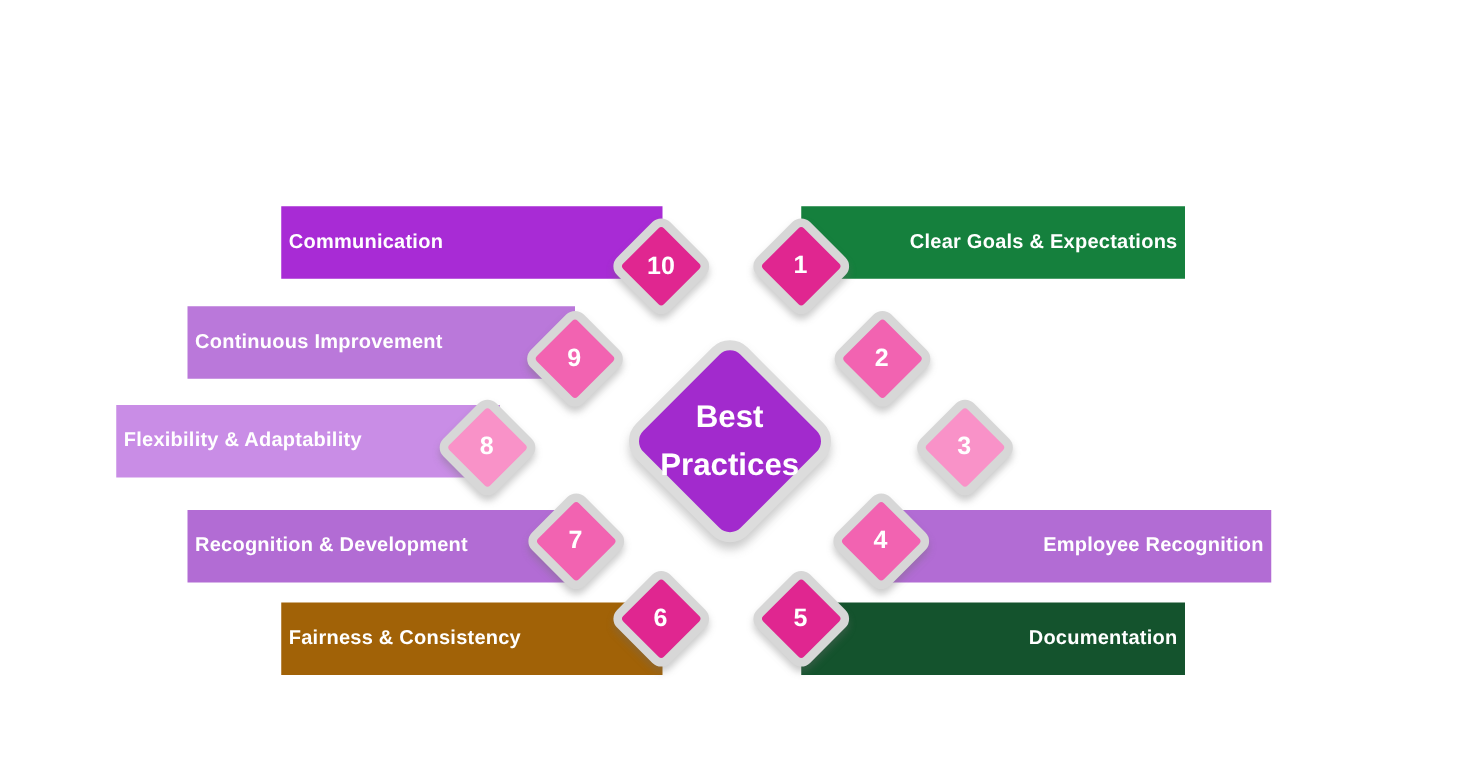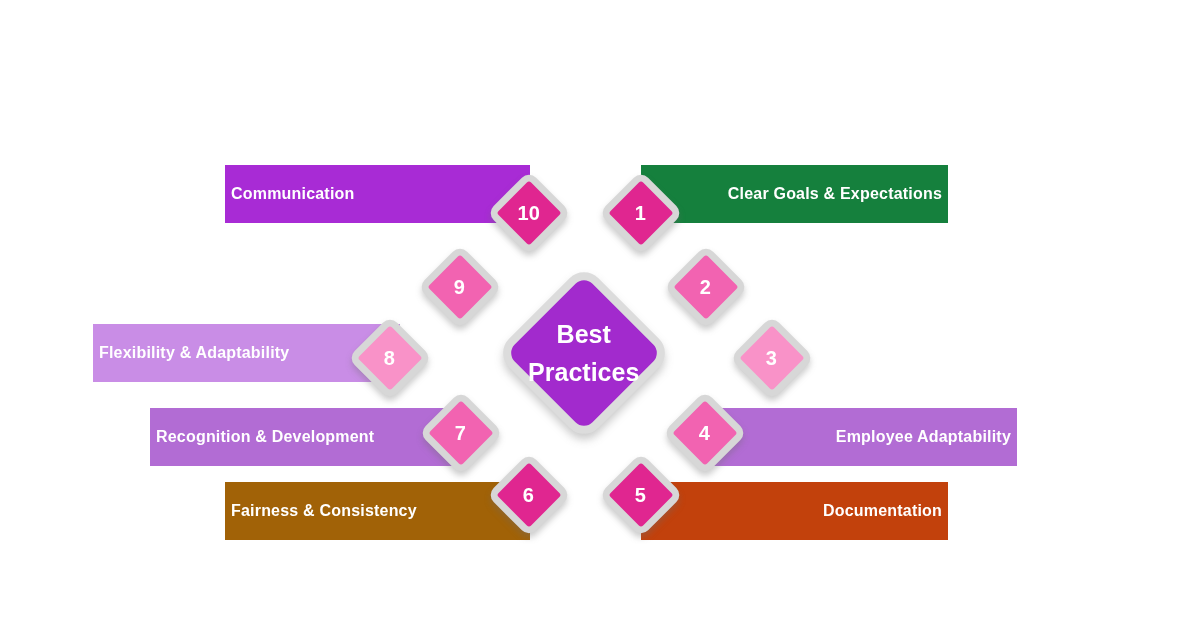"Continuous Improvement" div.bar { html: none -> <div> <span>Continuous Improvement</span> </div> }
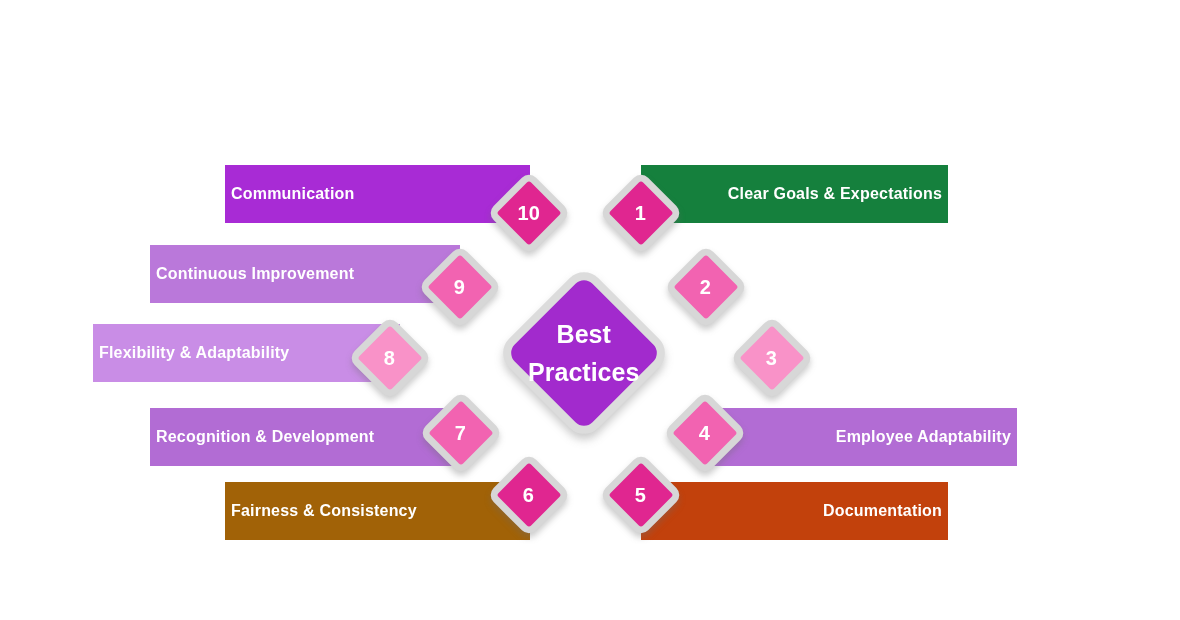"Employee Adaptability" span { text: Adaptability -> Recognition }
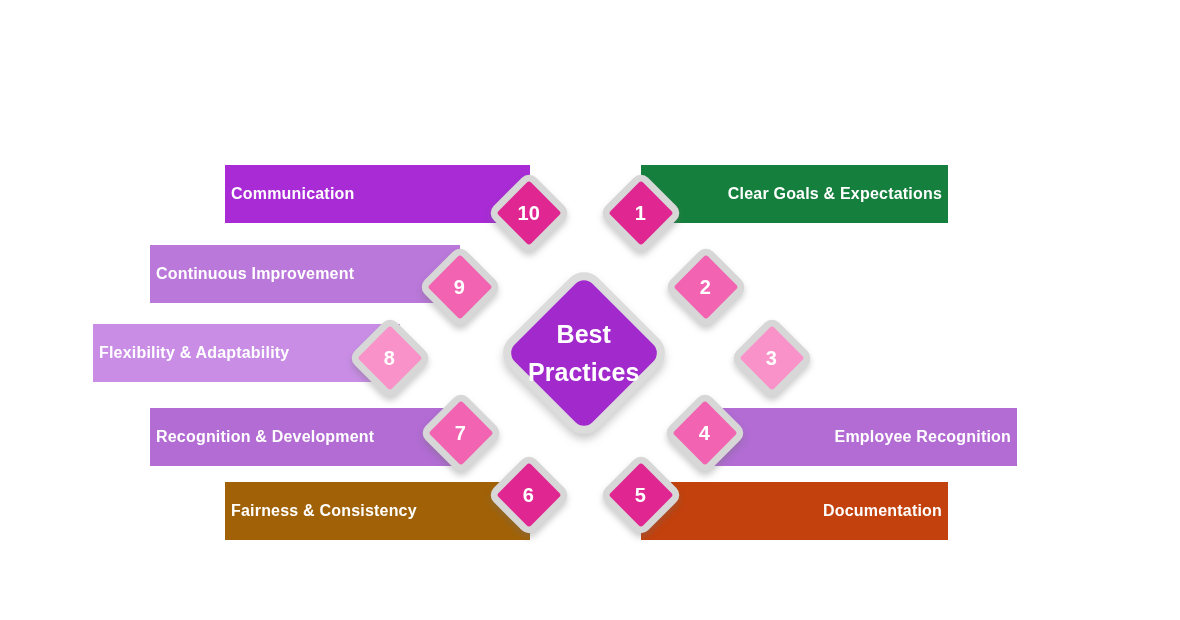"Documentation" div.bar { background-color: #c2410c -> #14532d }
